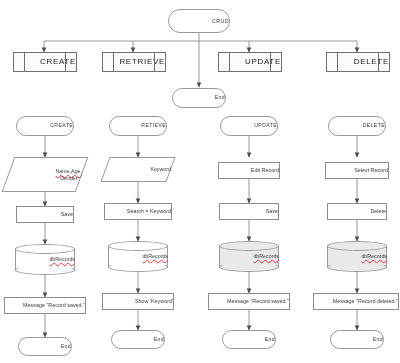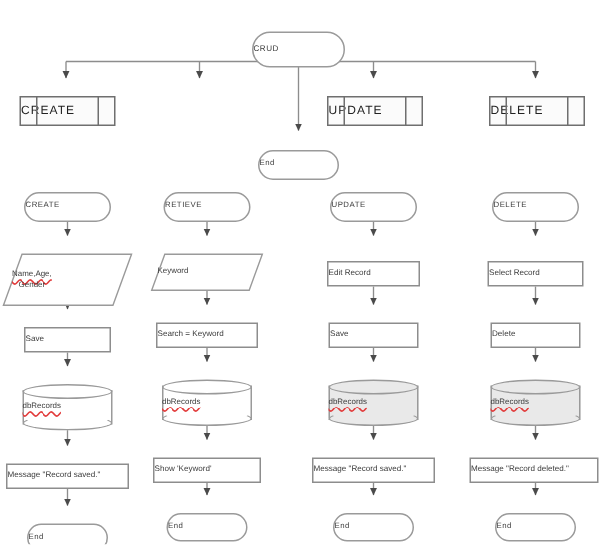"CREATE" .node { justify-content: flex-start -> flex-end; margin-top: 12px -> none }
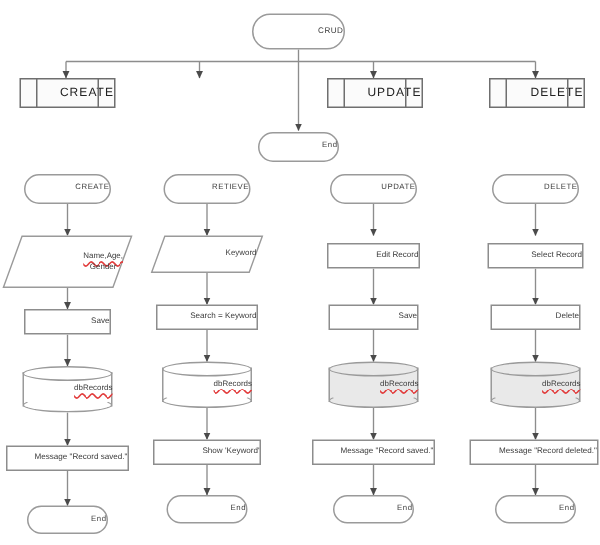"RETRIEVE" div.node { html: none -> <div> <span>RETRIEVE</span> </div> }
